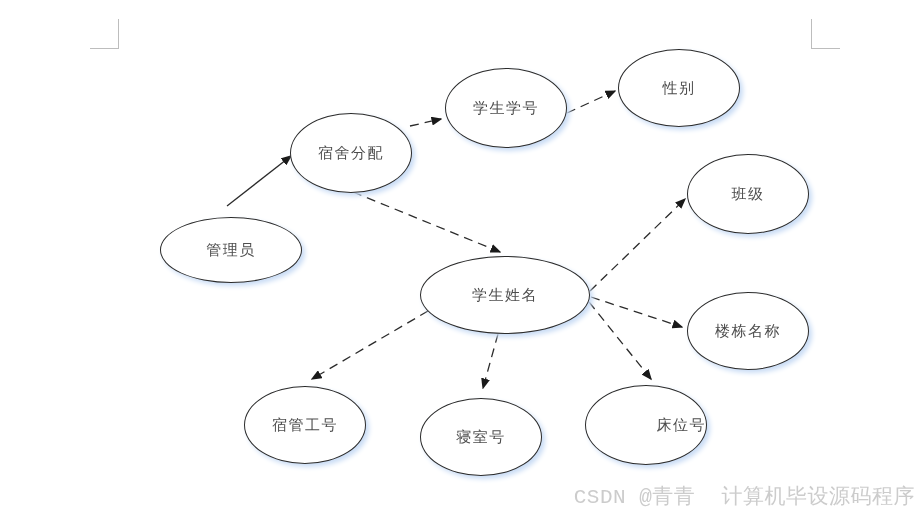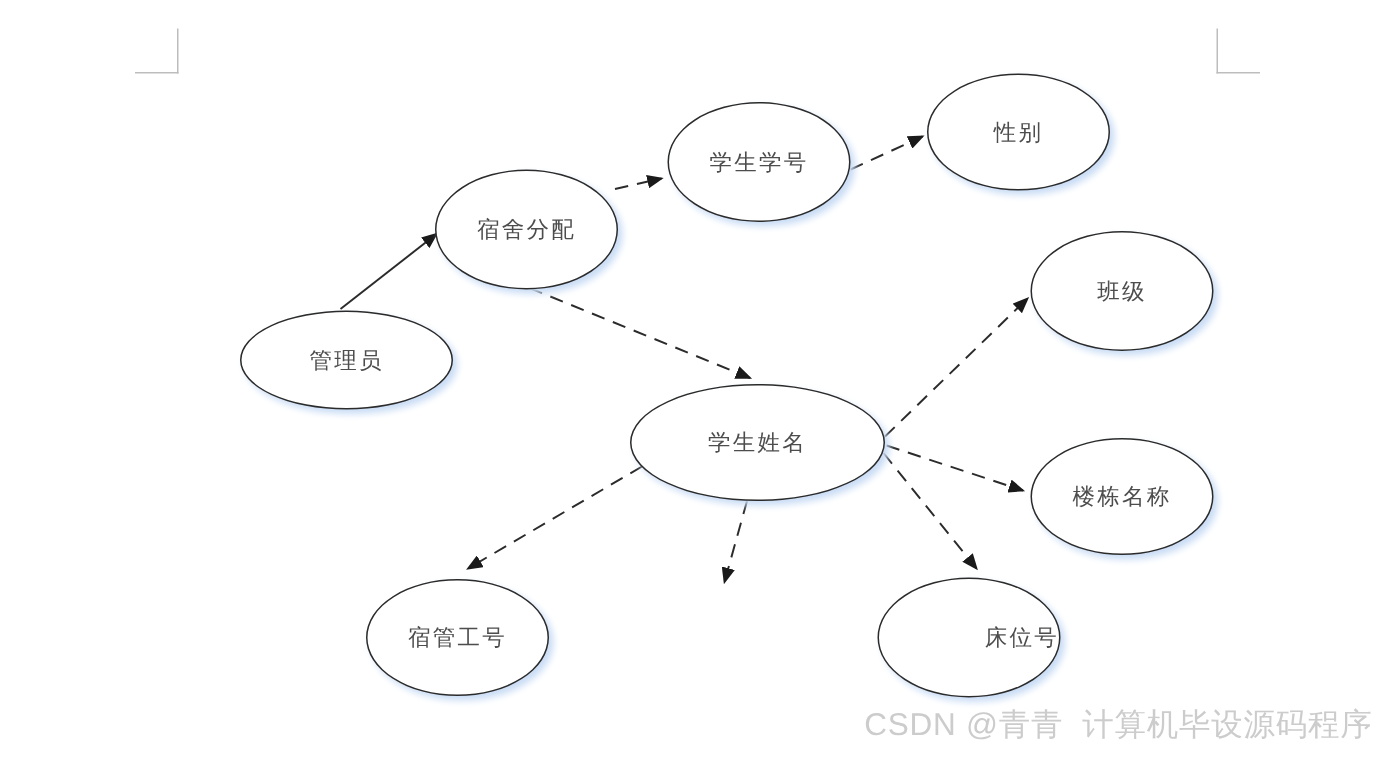"管理员" div.node { top: 207px -> 217px }
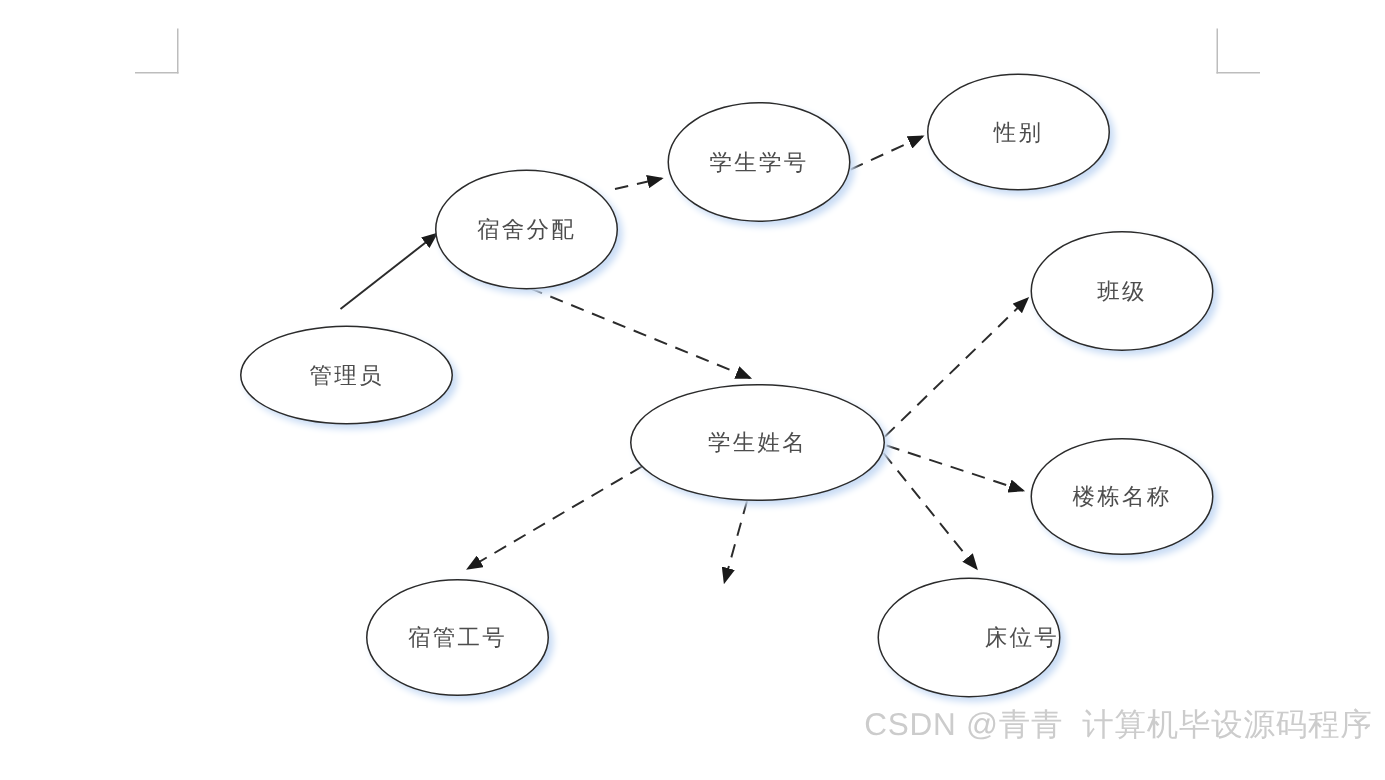"寝室号" div.node { html: none -> <div> <span>寝室号</span> </div> }
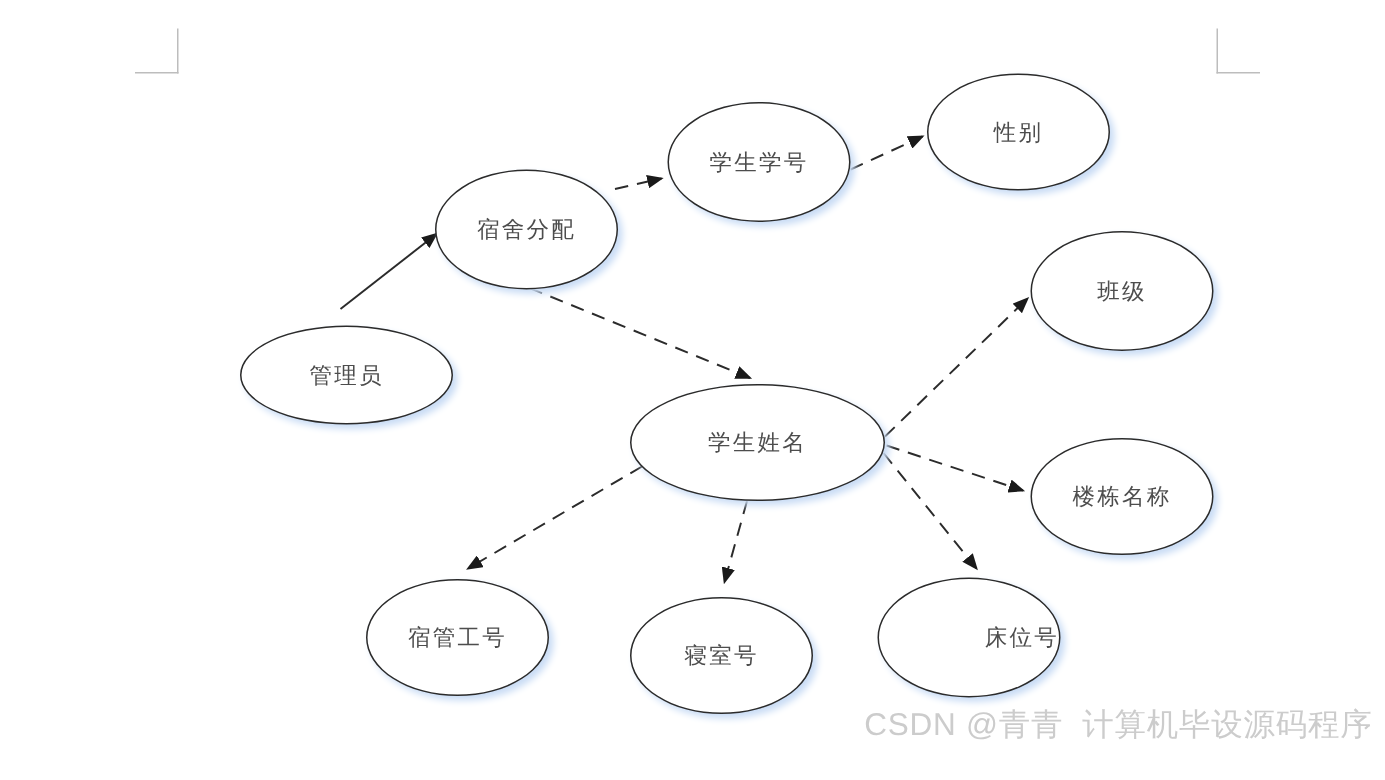"CSDN @青青 计算机毕设源码程序" .watermark { bottom: 23px -> 10px; font-family: Liberation Sans, sans-serif -> Liberation Mono, monospace }
